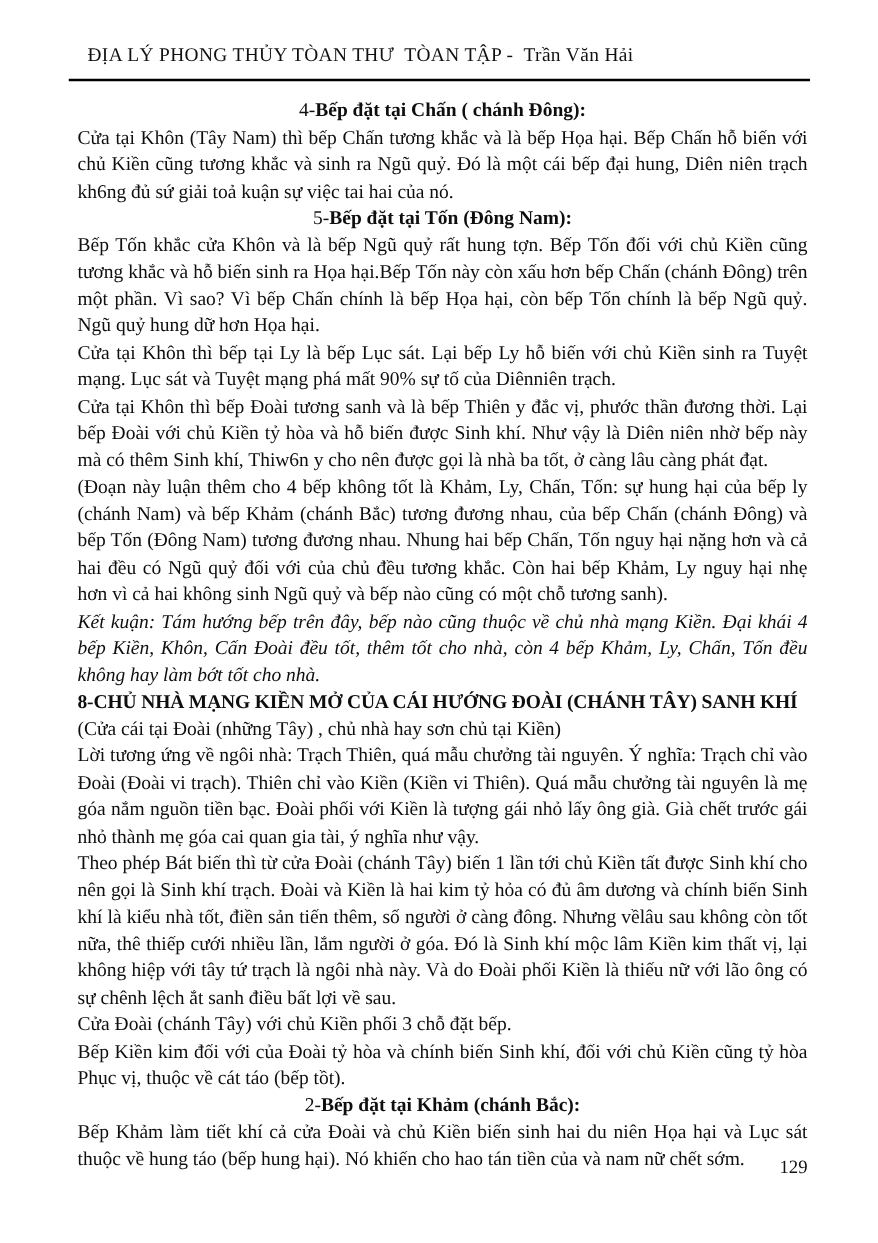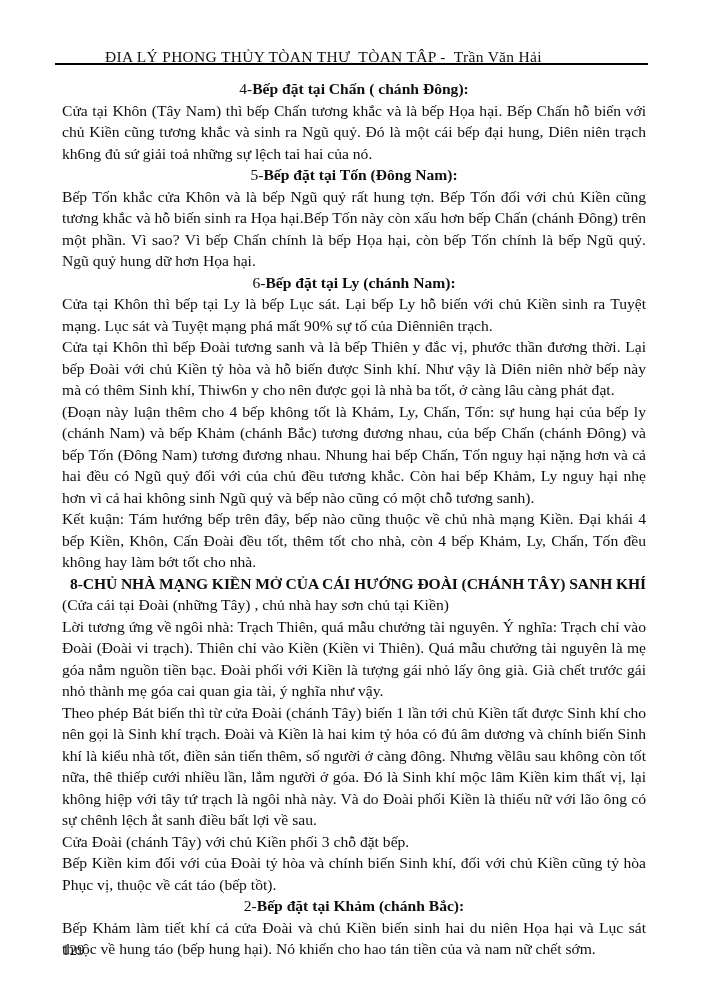"ĐỊA LÝ PHONG THỦY TÒAN" .running-header { margin-left: 35px -> none; top: 48px -> 36px }
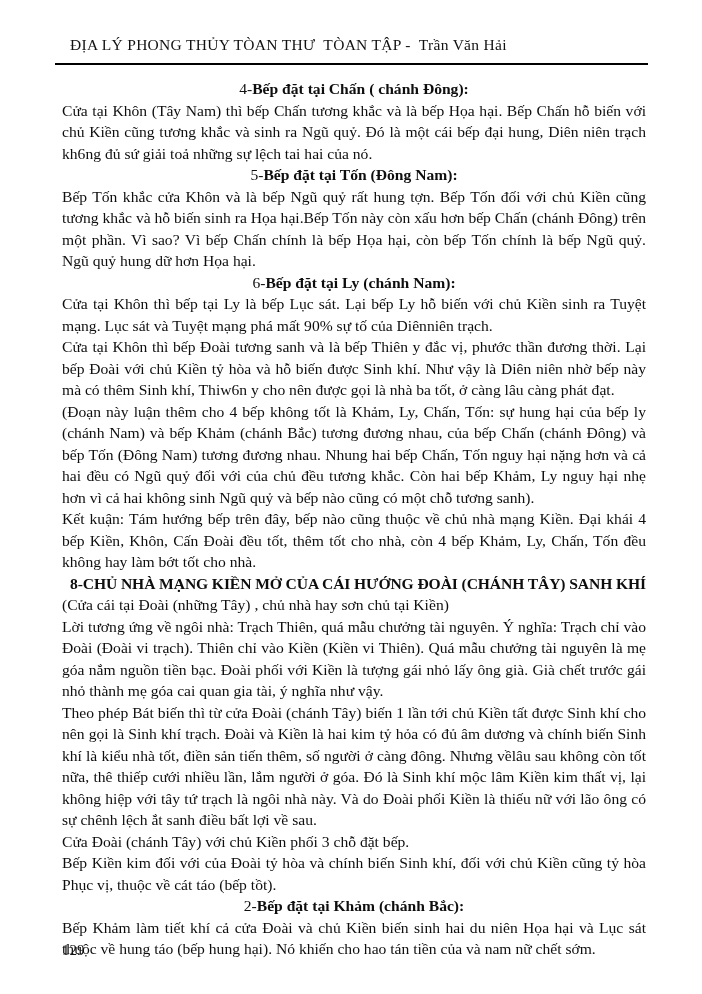"Cửa tại Khôn (Tây Nam)" p { text: những sự lệch -> kuận sự việc }
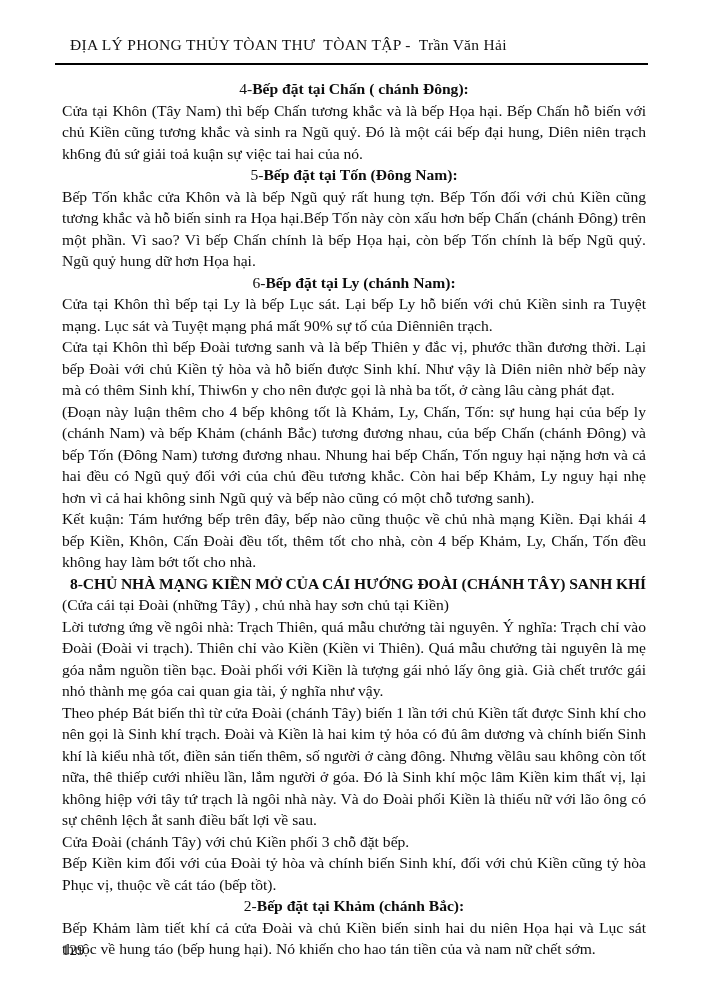"6-Bếp đặt tại Ly (chánh" p.heading-line { html: <p><span>6-</span><span>Bếp đặt tại Ly (chánh Nam):</span></p> -> none }
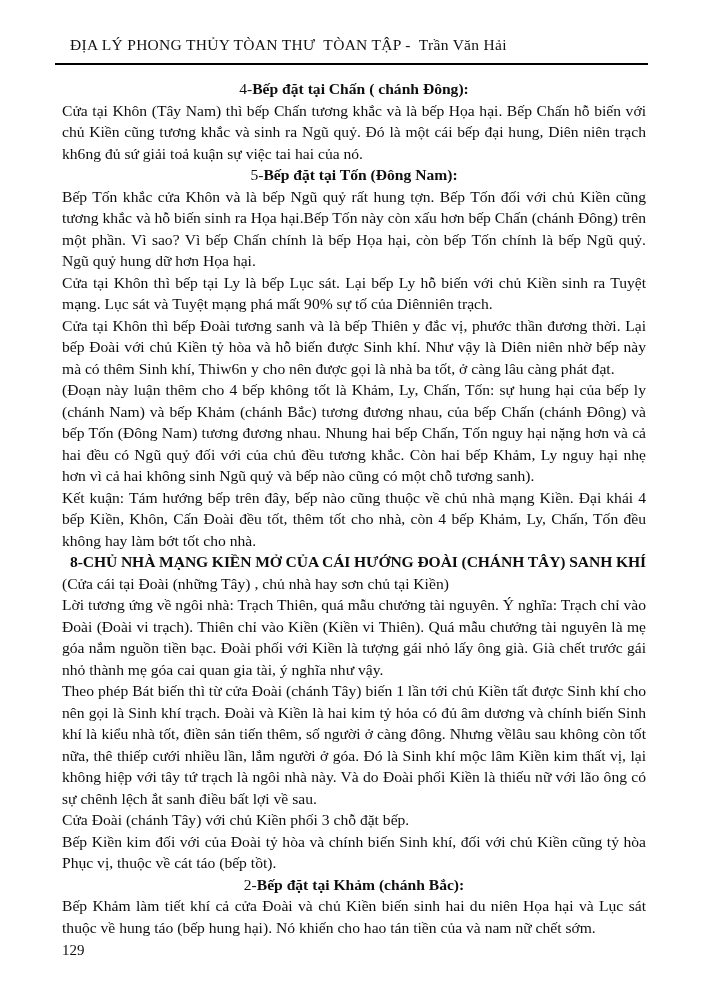"Kết kuận: Tám hướng bếp" p.italic-note { font-style: none -> italic }
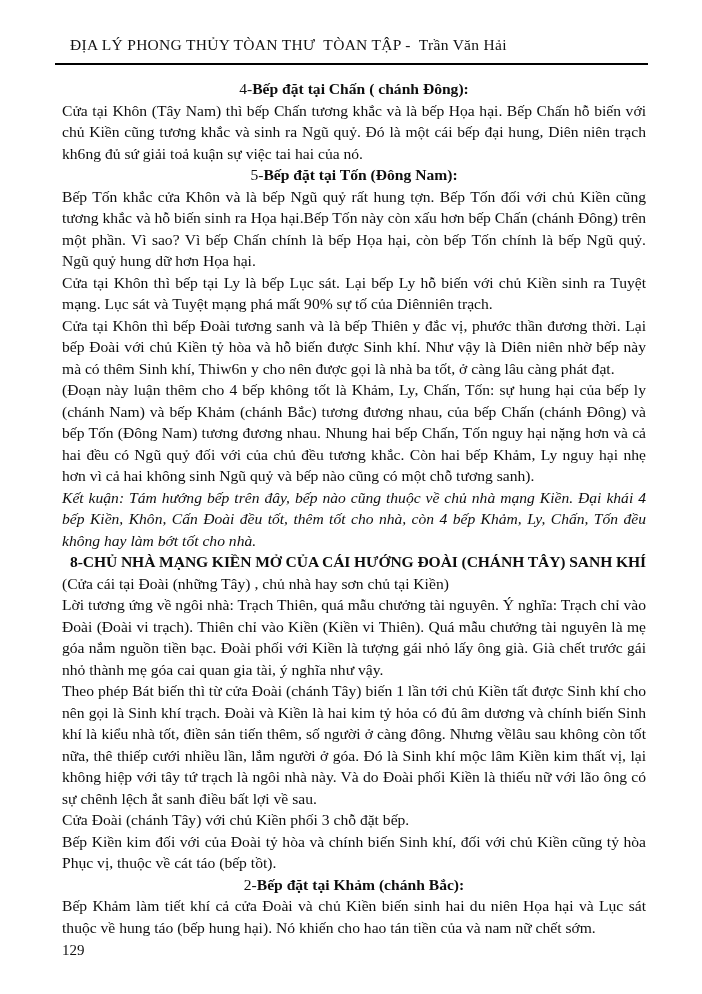"8-CHỦ NHÀ MẠNG KIỀN MỞ" p.chapter-heading { text-align: right -> left }
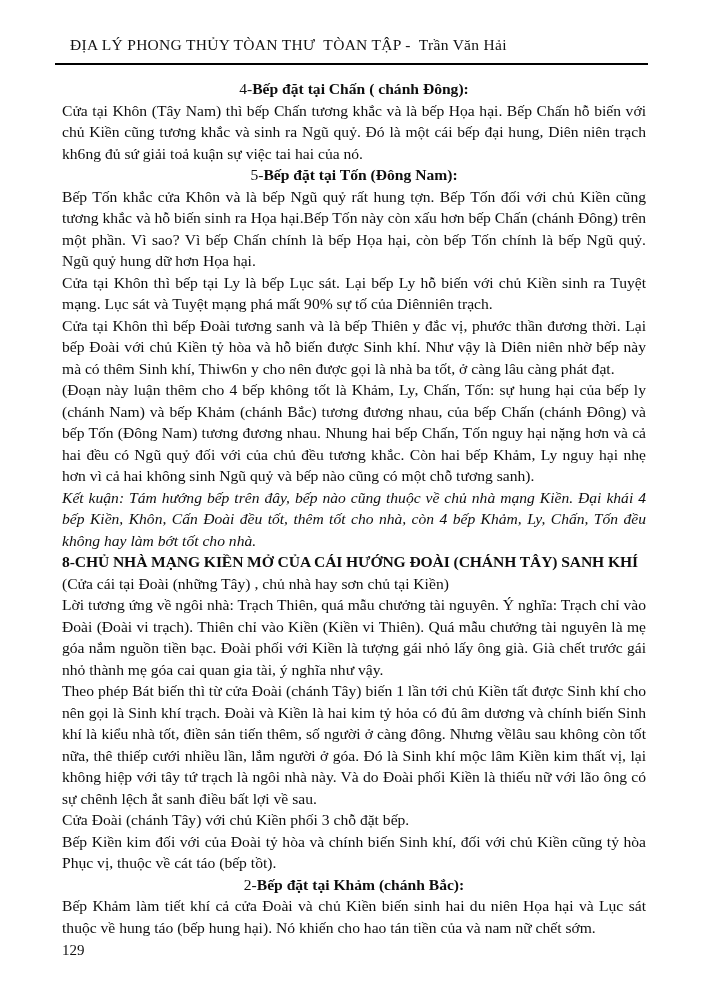"129" .page-number { margin-top: 16px -> none; text-align: left -> right }
